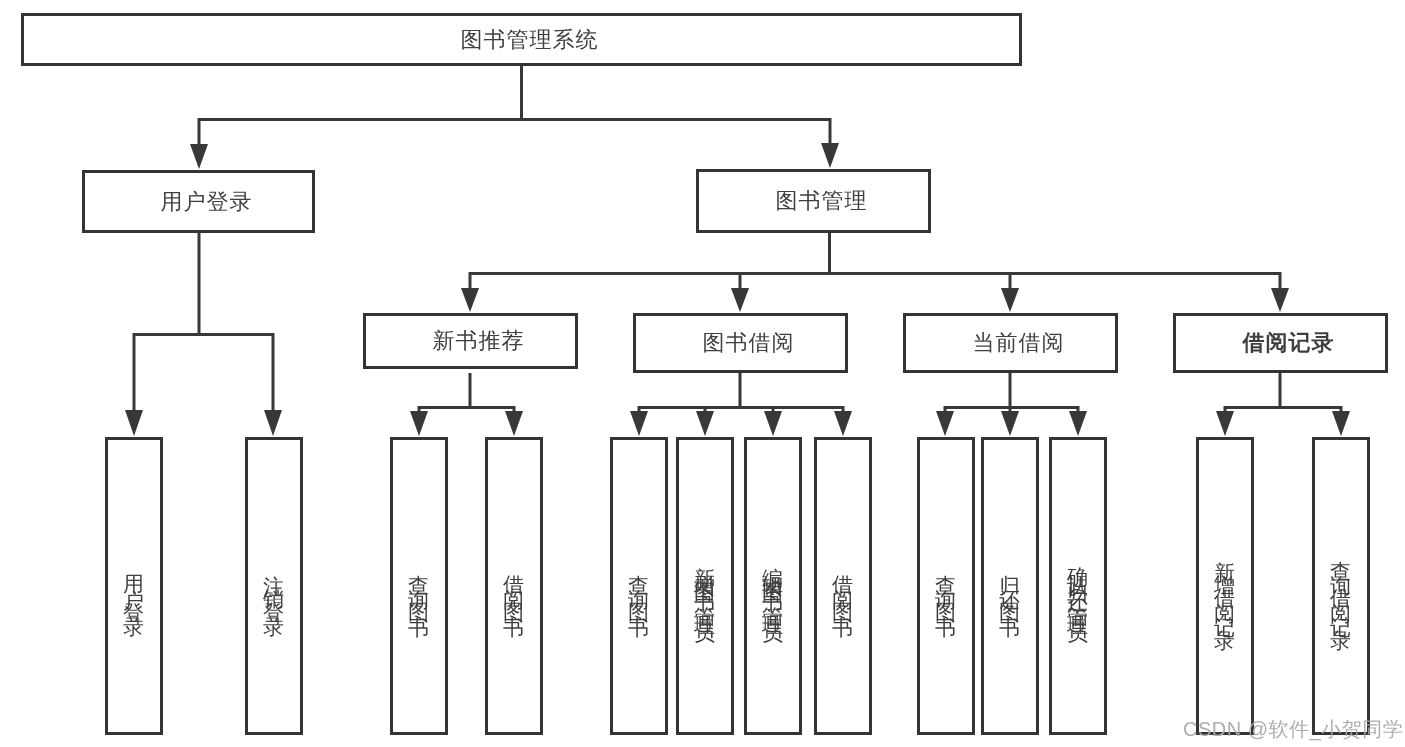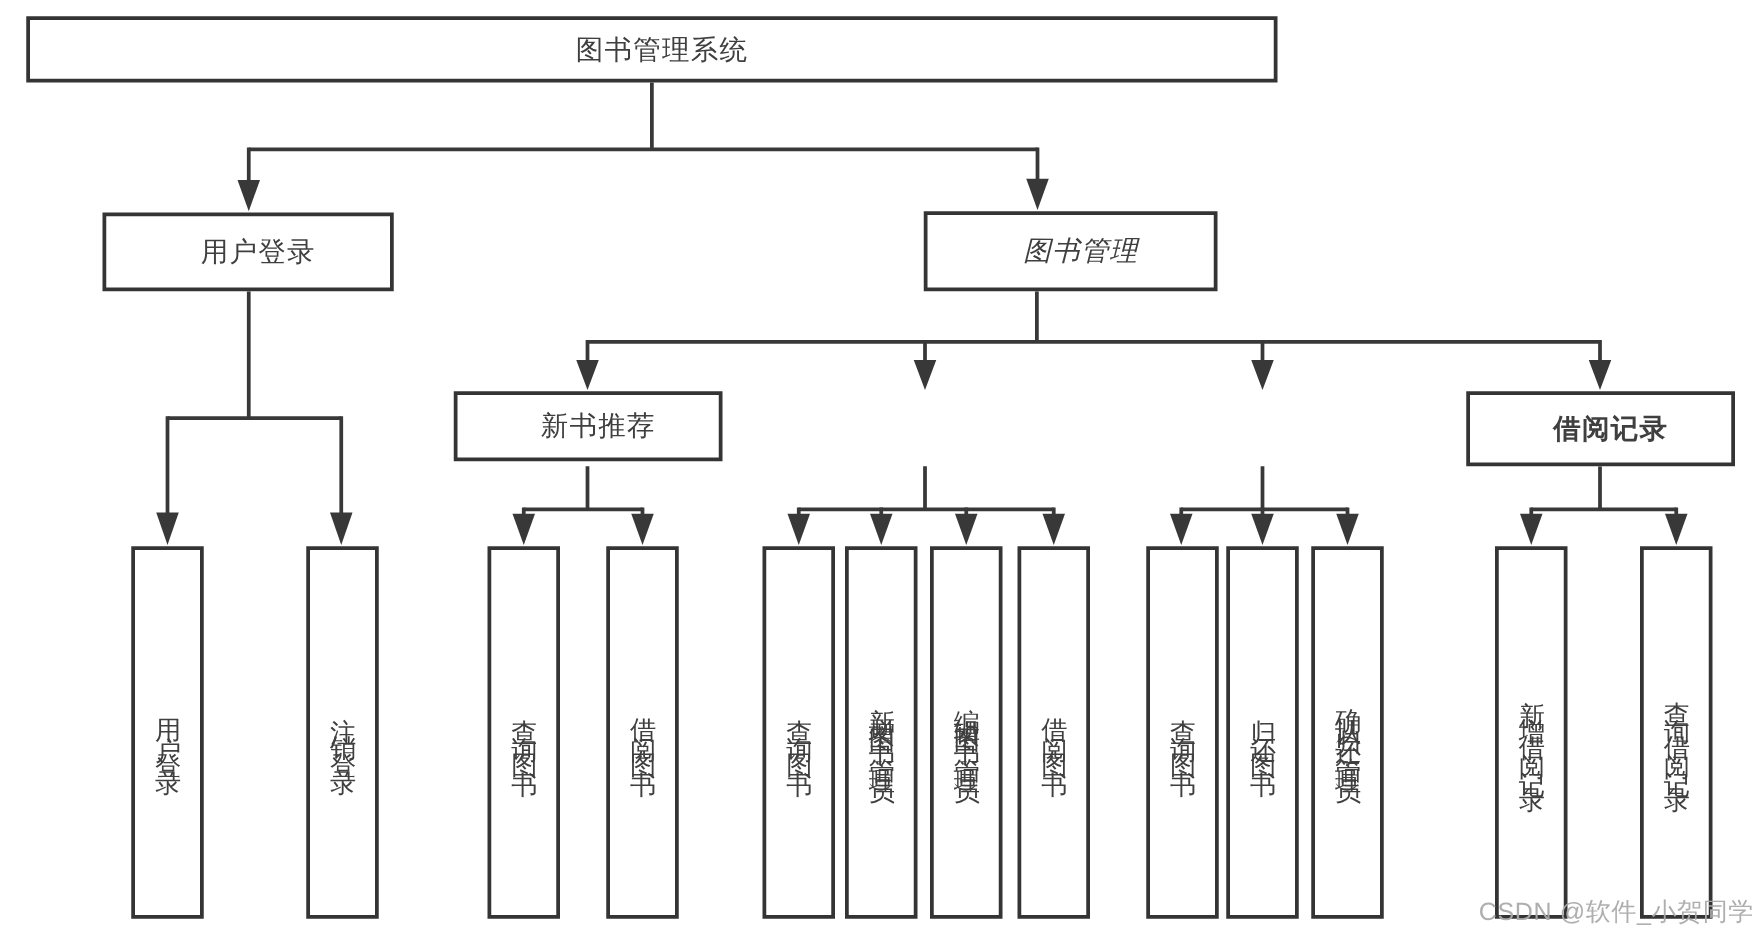"图书管理" #b-book-mgmt { font-style: italic -> none; left: 739px -> 696px }
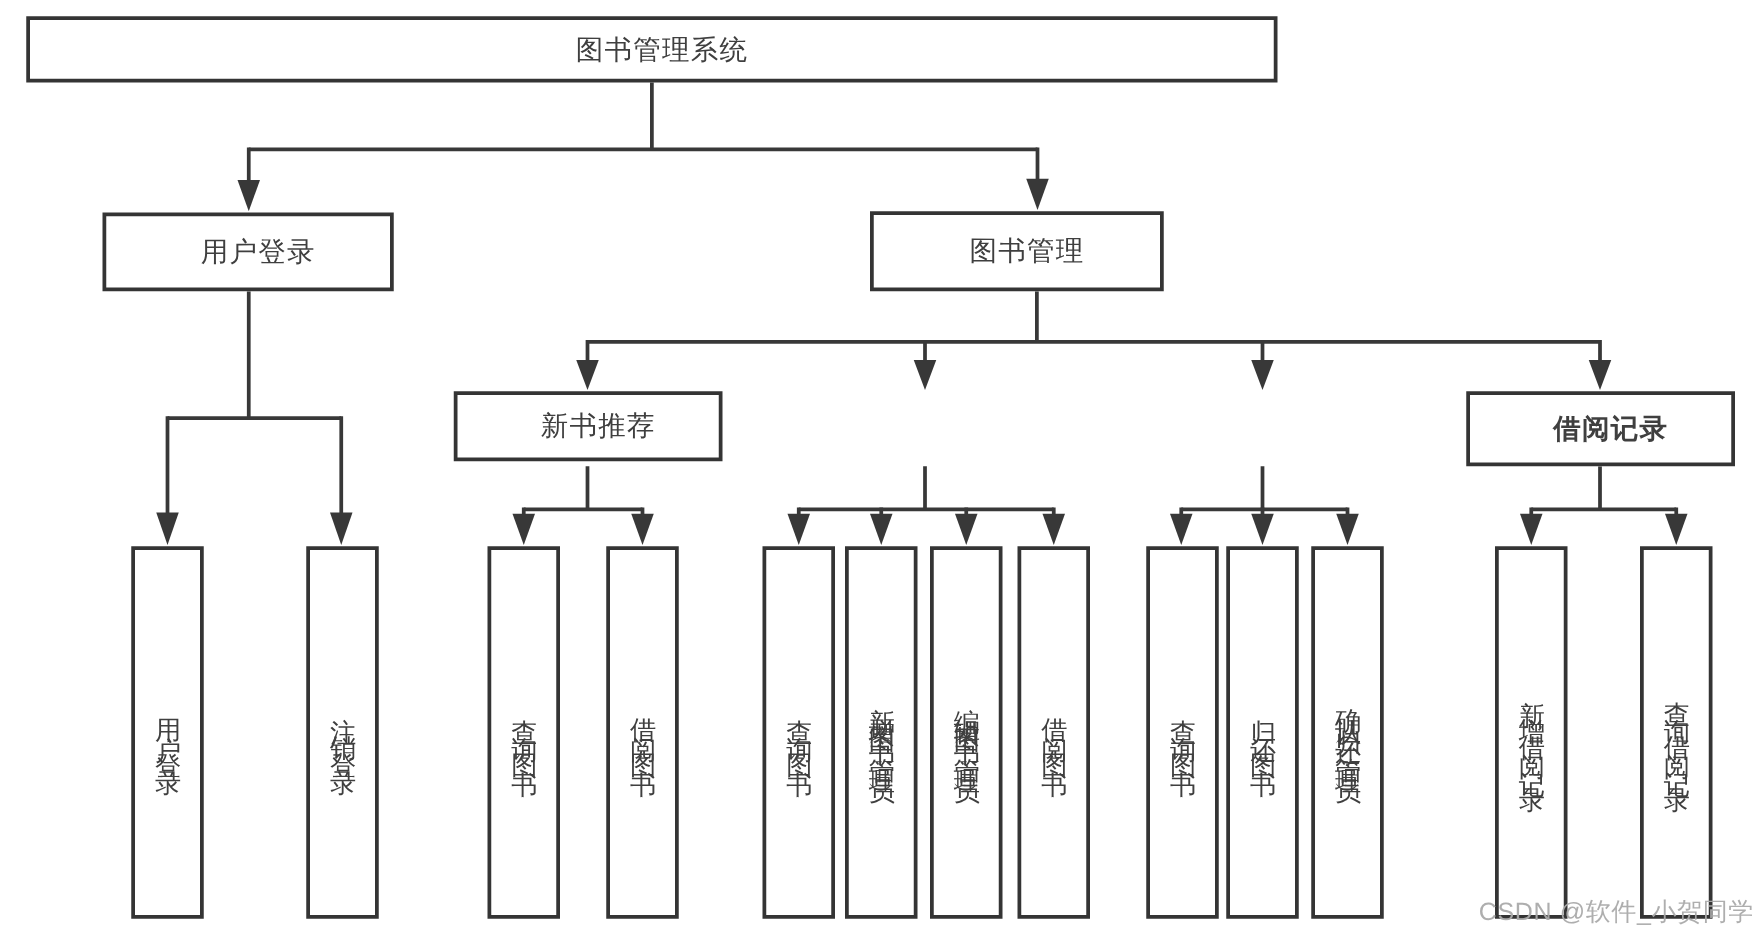"图书借阅" div.hbox { html: none -> <div>图书借阅</div> }
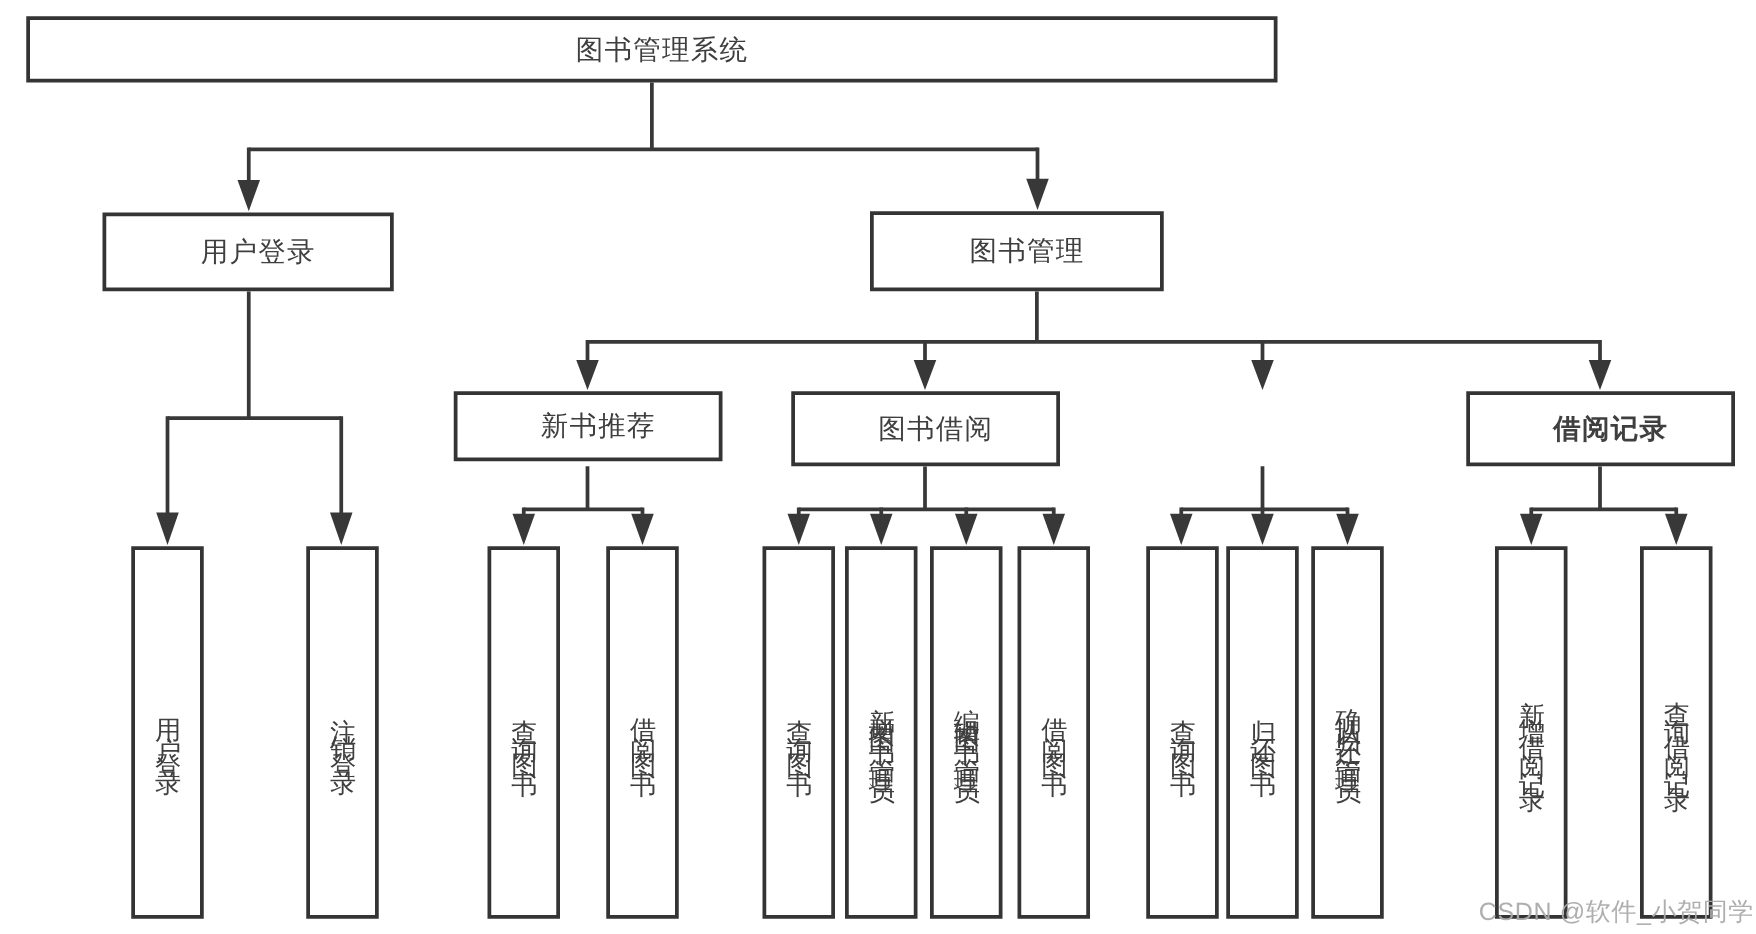"当前借阅" div.hbox { html: none -> <div>当前借阅</div> }
